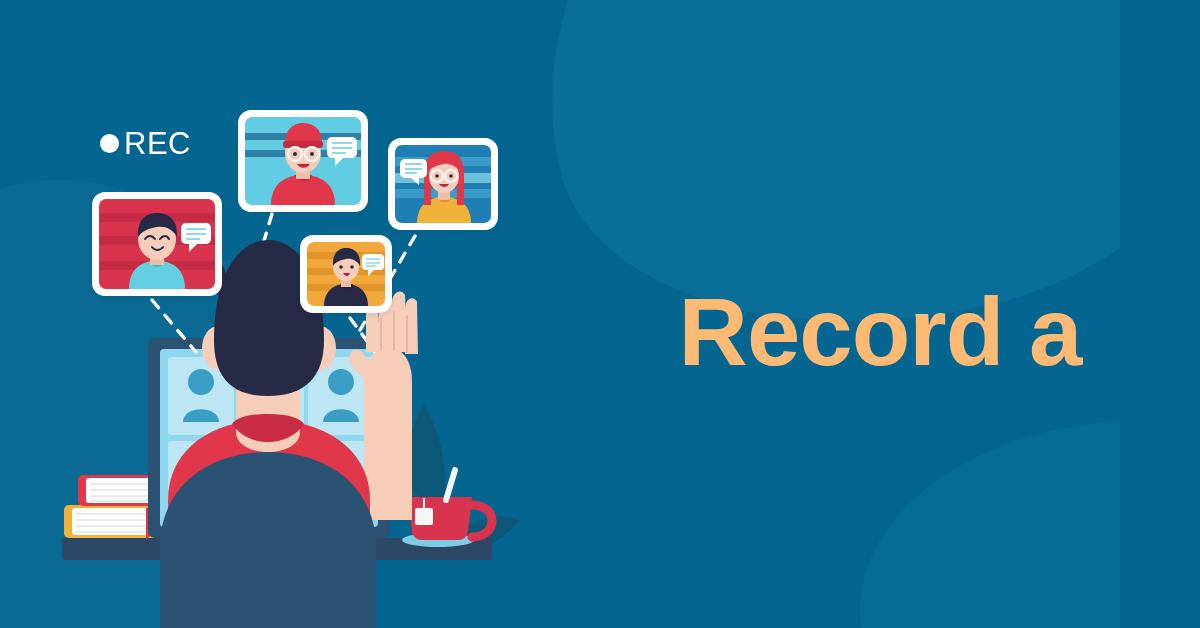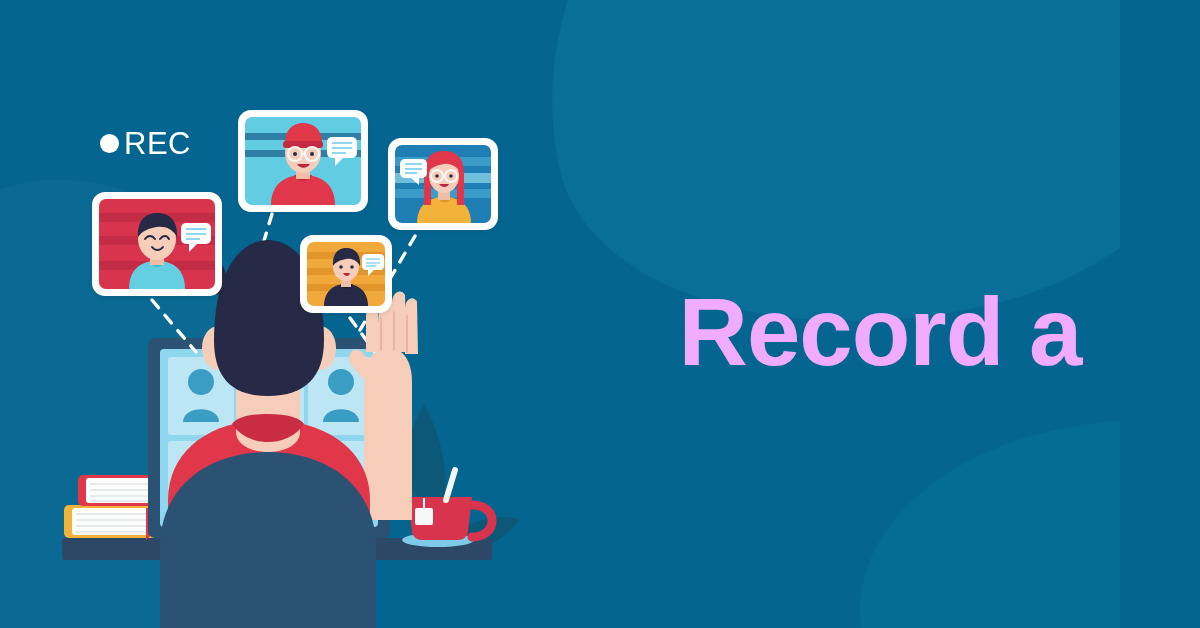"Record a" .hl-line1 { color: #f0abfc -> #fdba74 }
